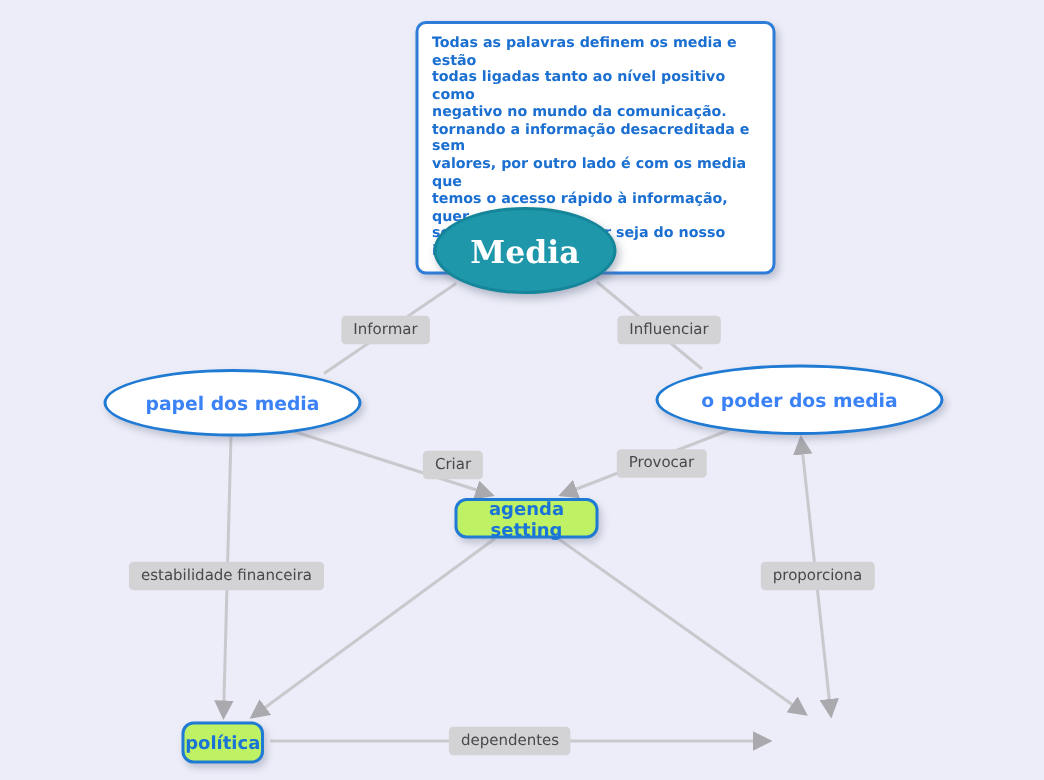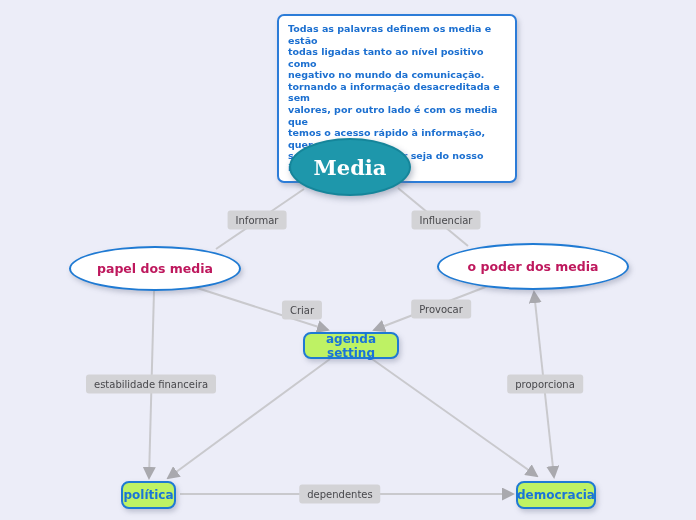"papel dos media" .ellipse { color: #be185d -> #3b82f6 }
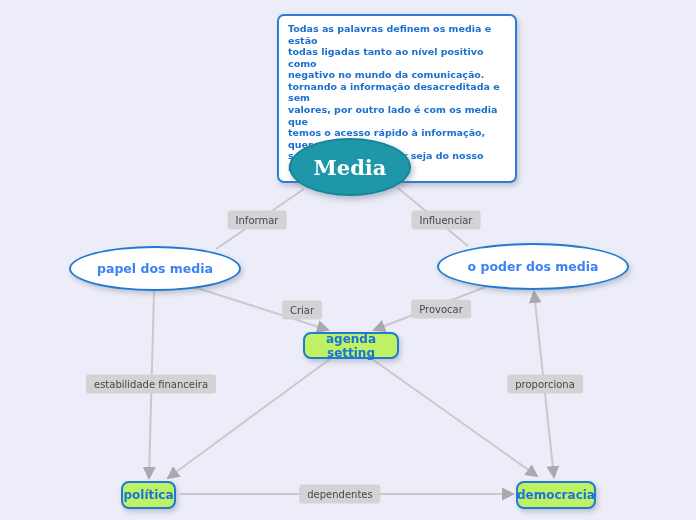"democracia" div.node { html: <div> <span>democracia</span> </div> -> none }
